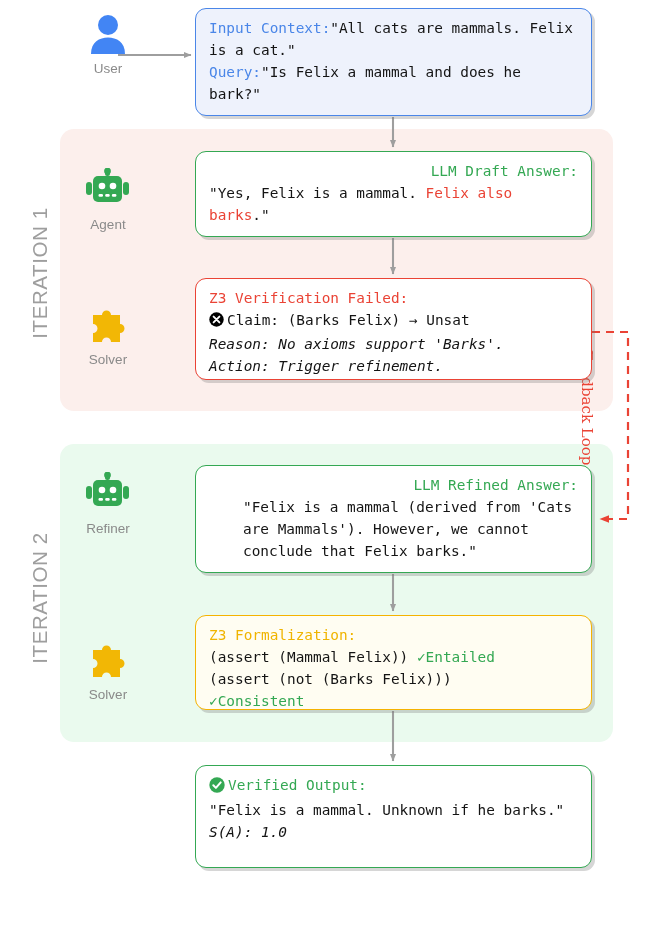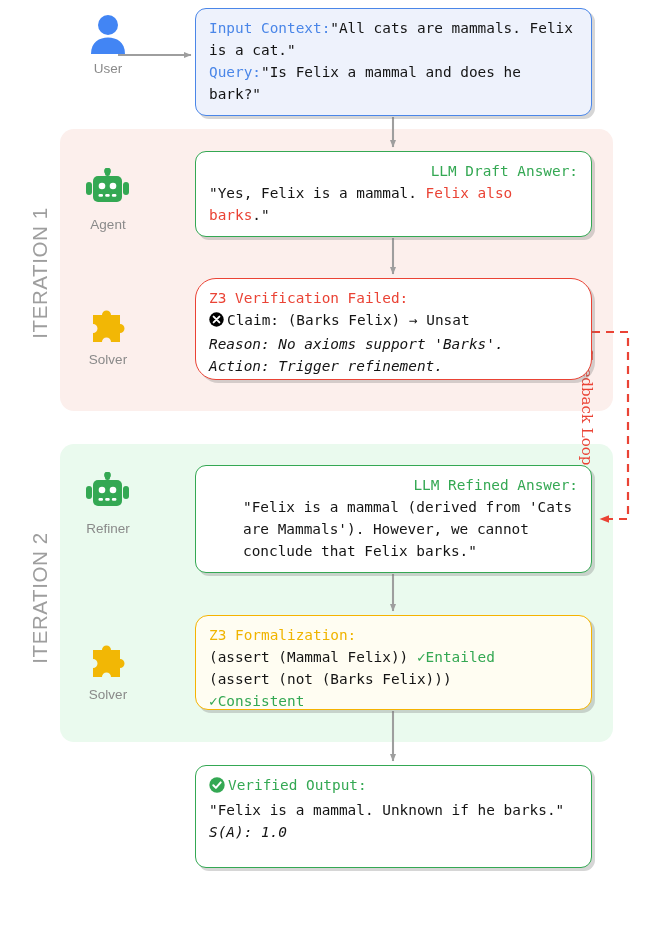"Z3 Verification Failed:" .b-fail { border-radius: 21px -> none }
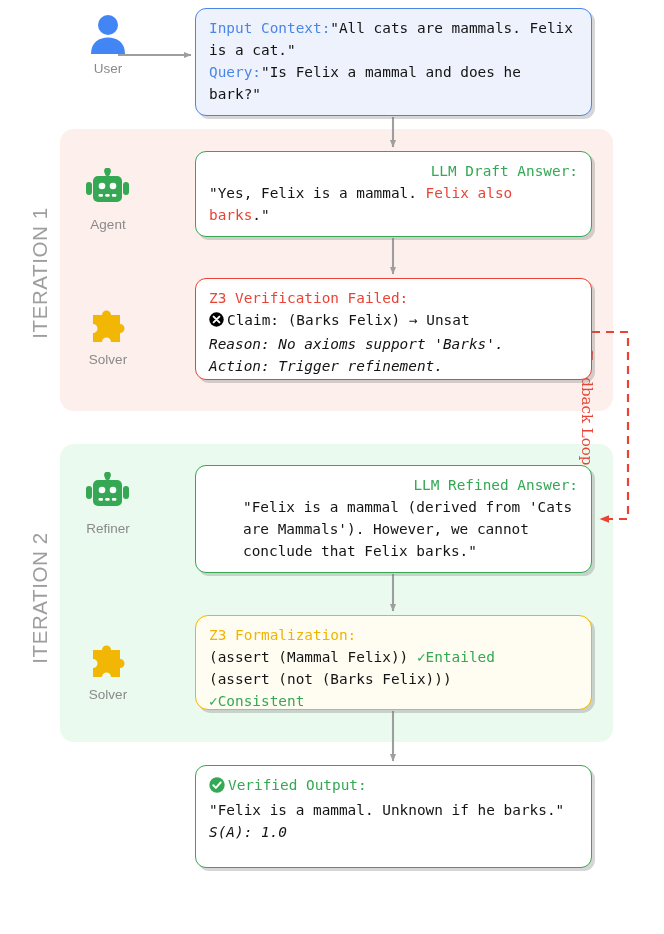"Z3 Formalization:" .b-formal { border-radius: 13px -> none }
